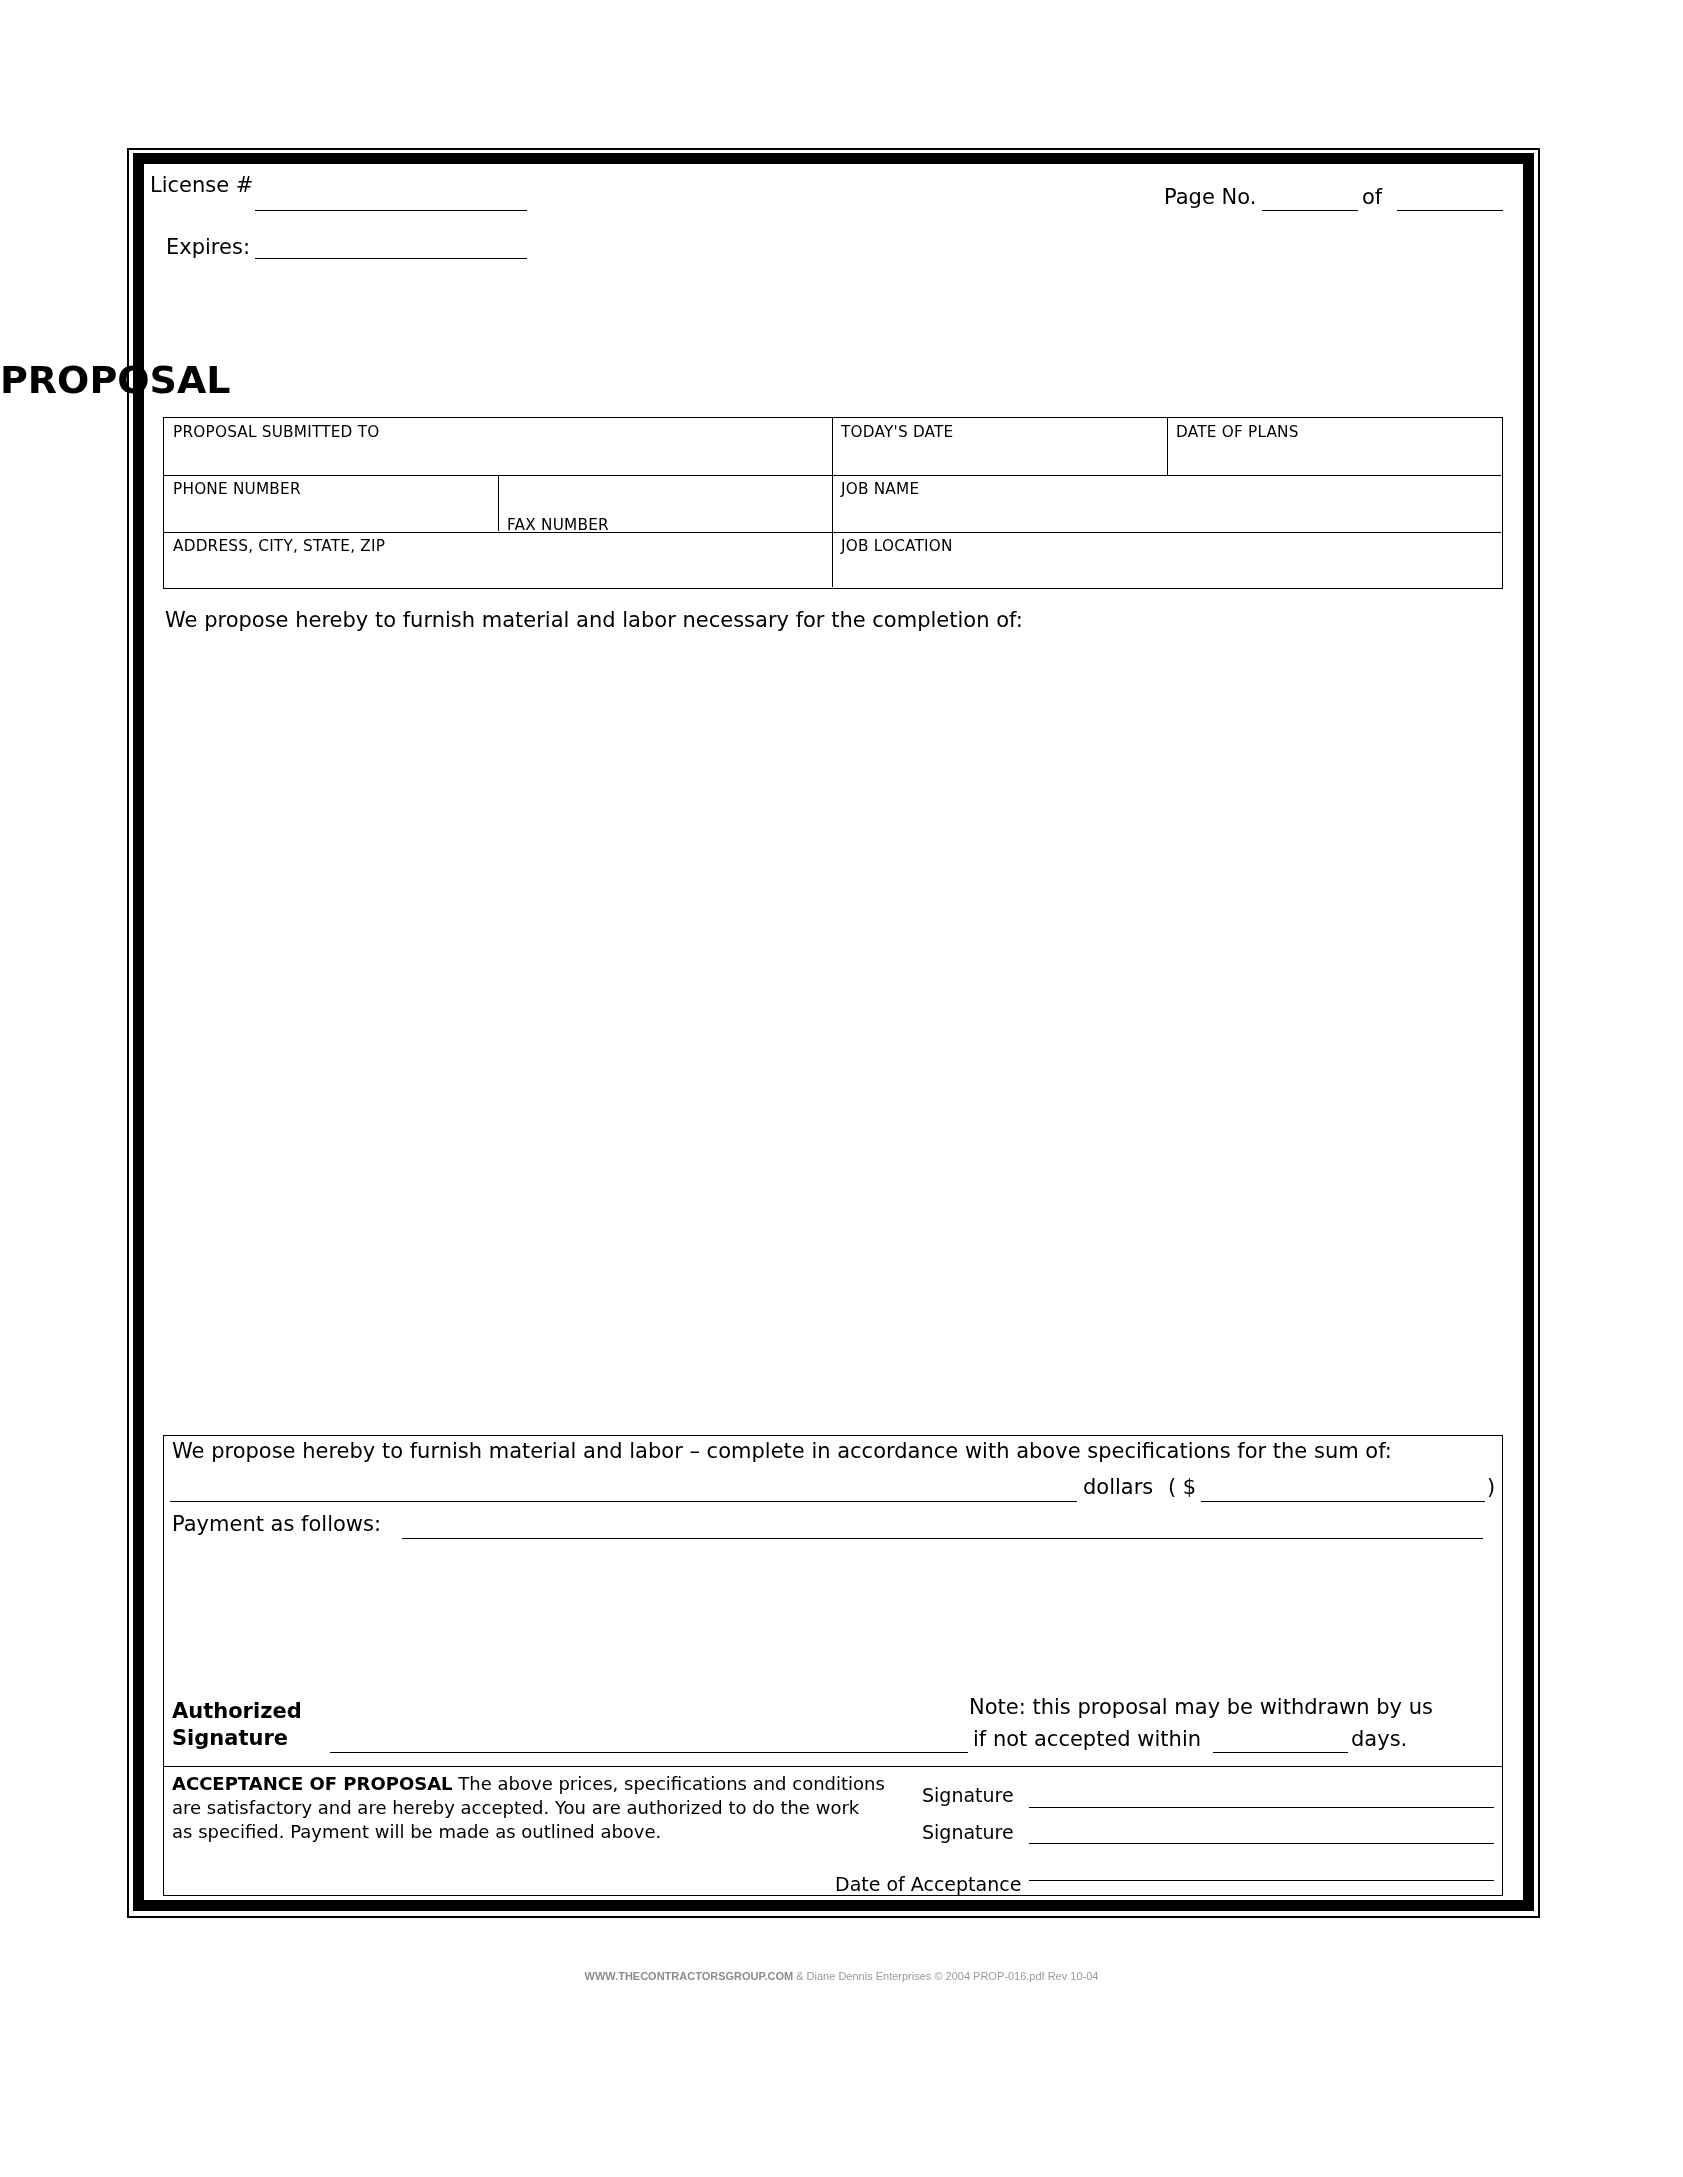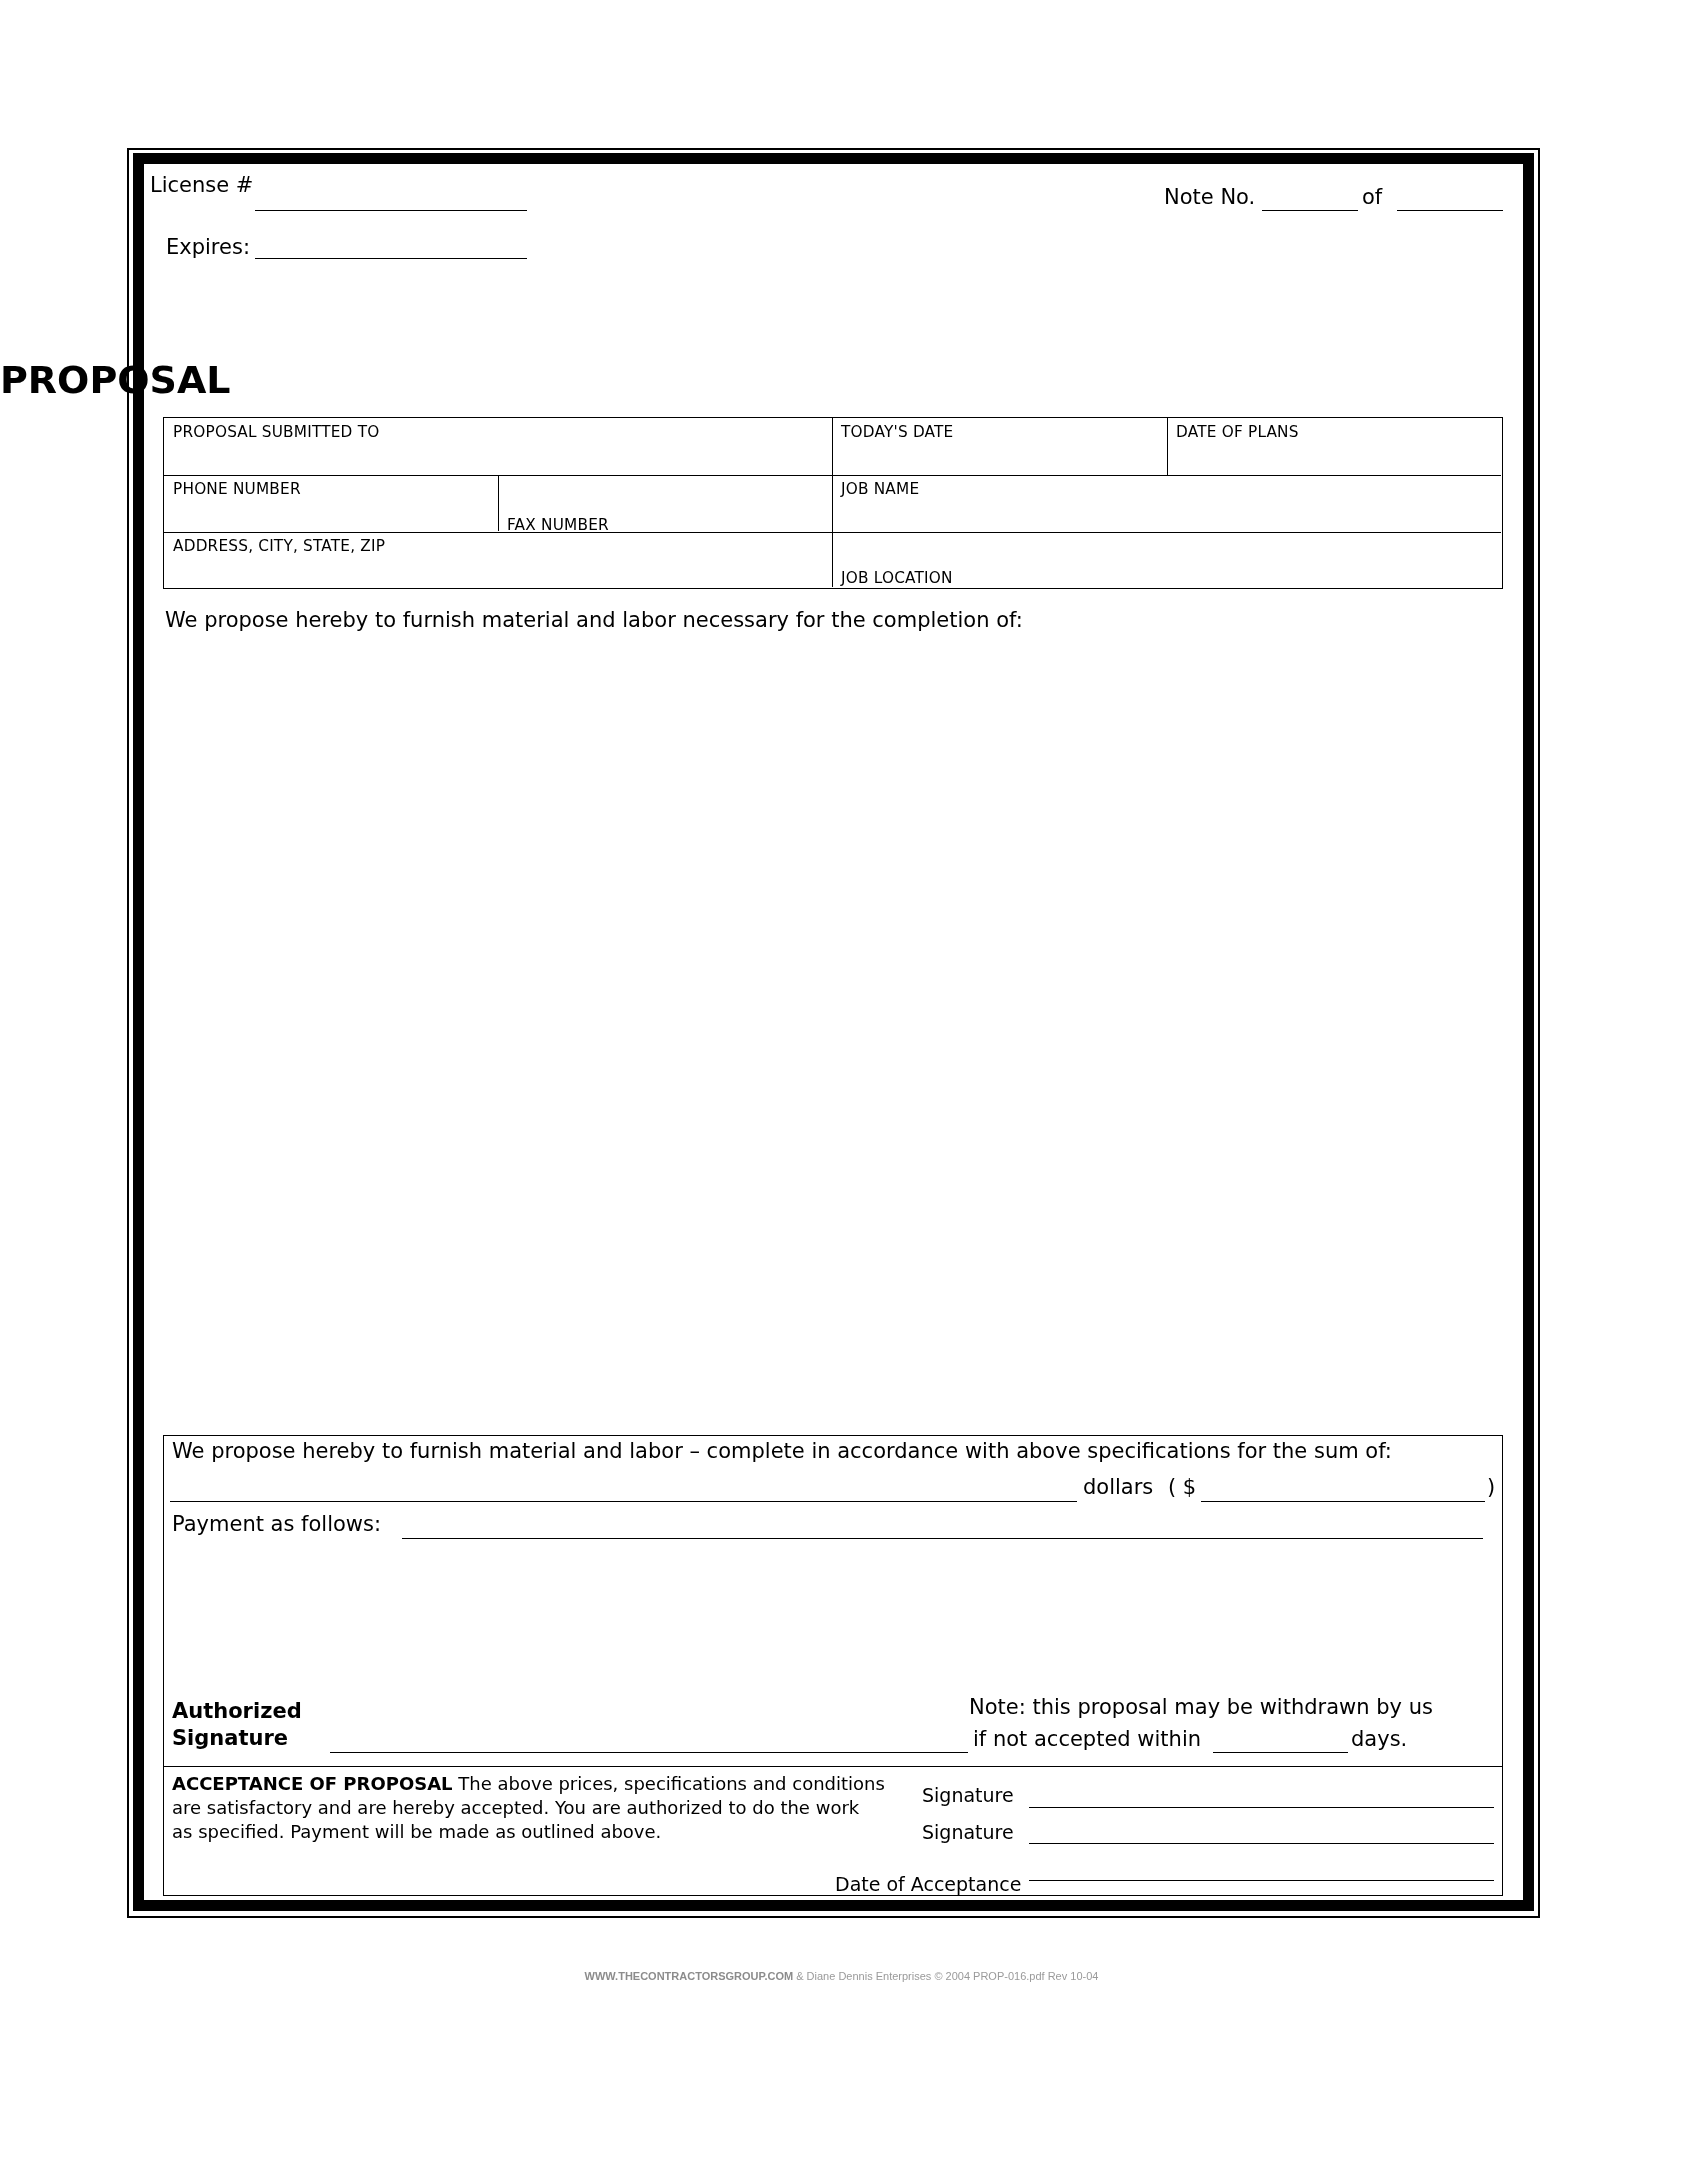"Note No." span.abs { text: Note -> Page }
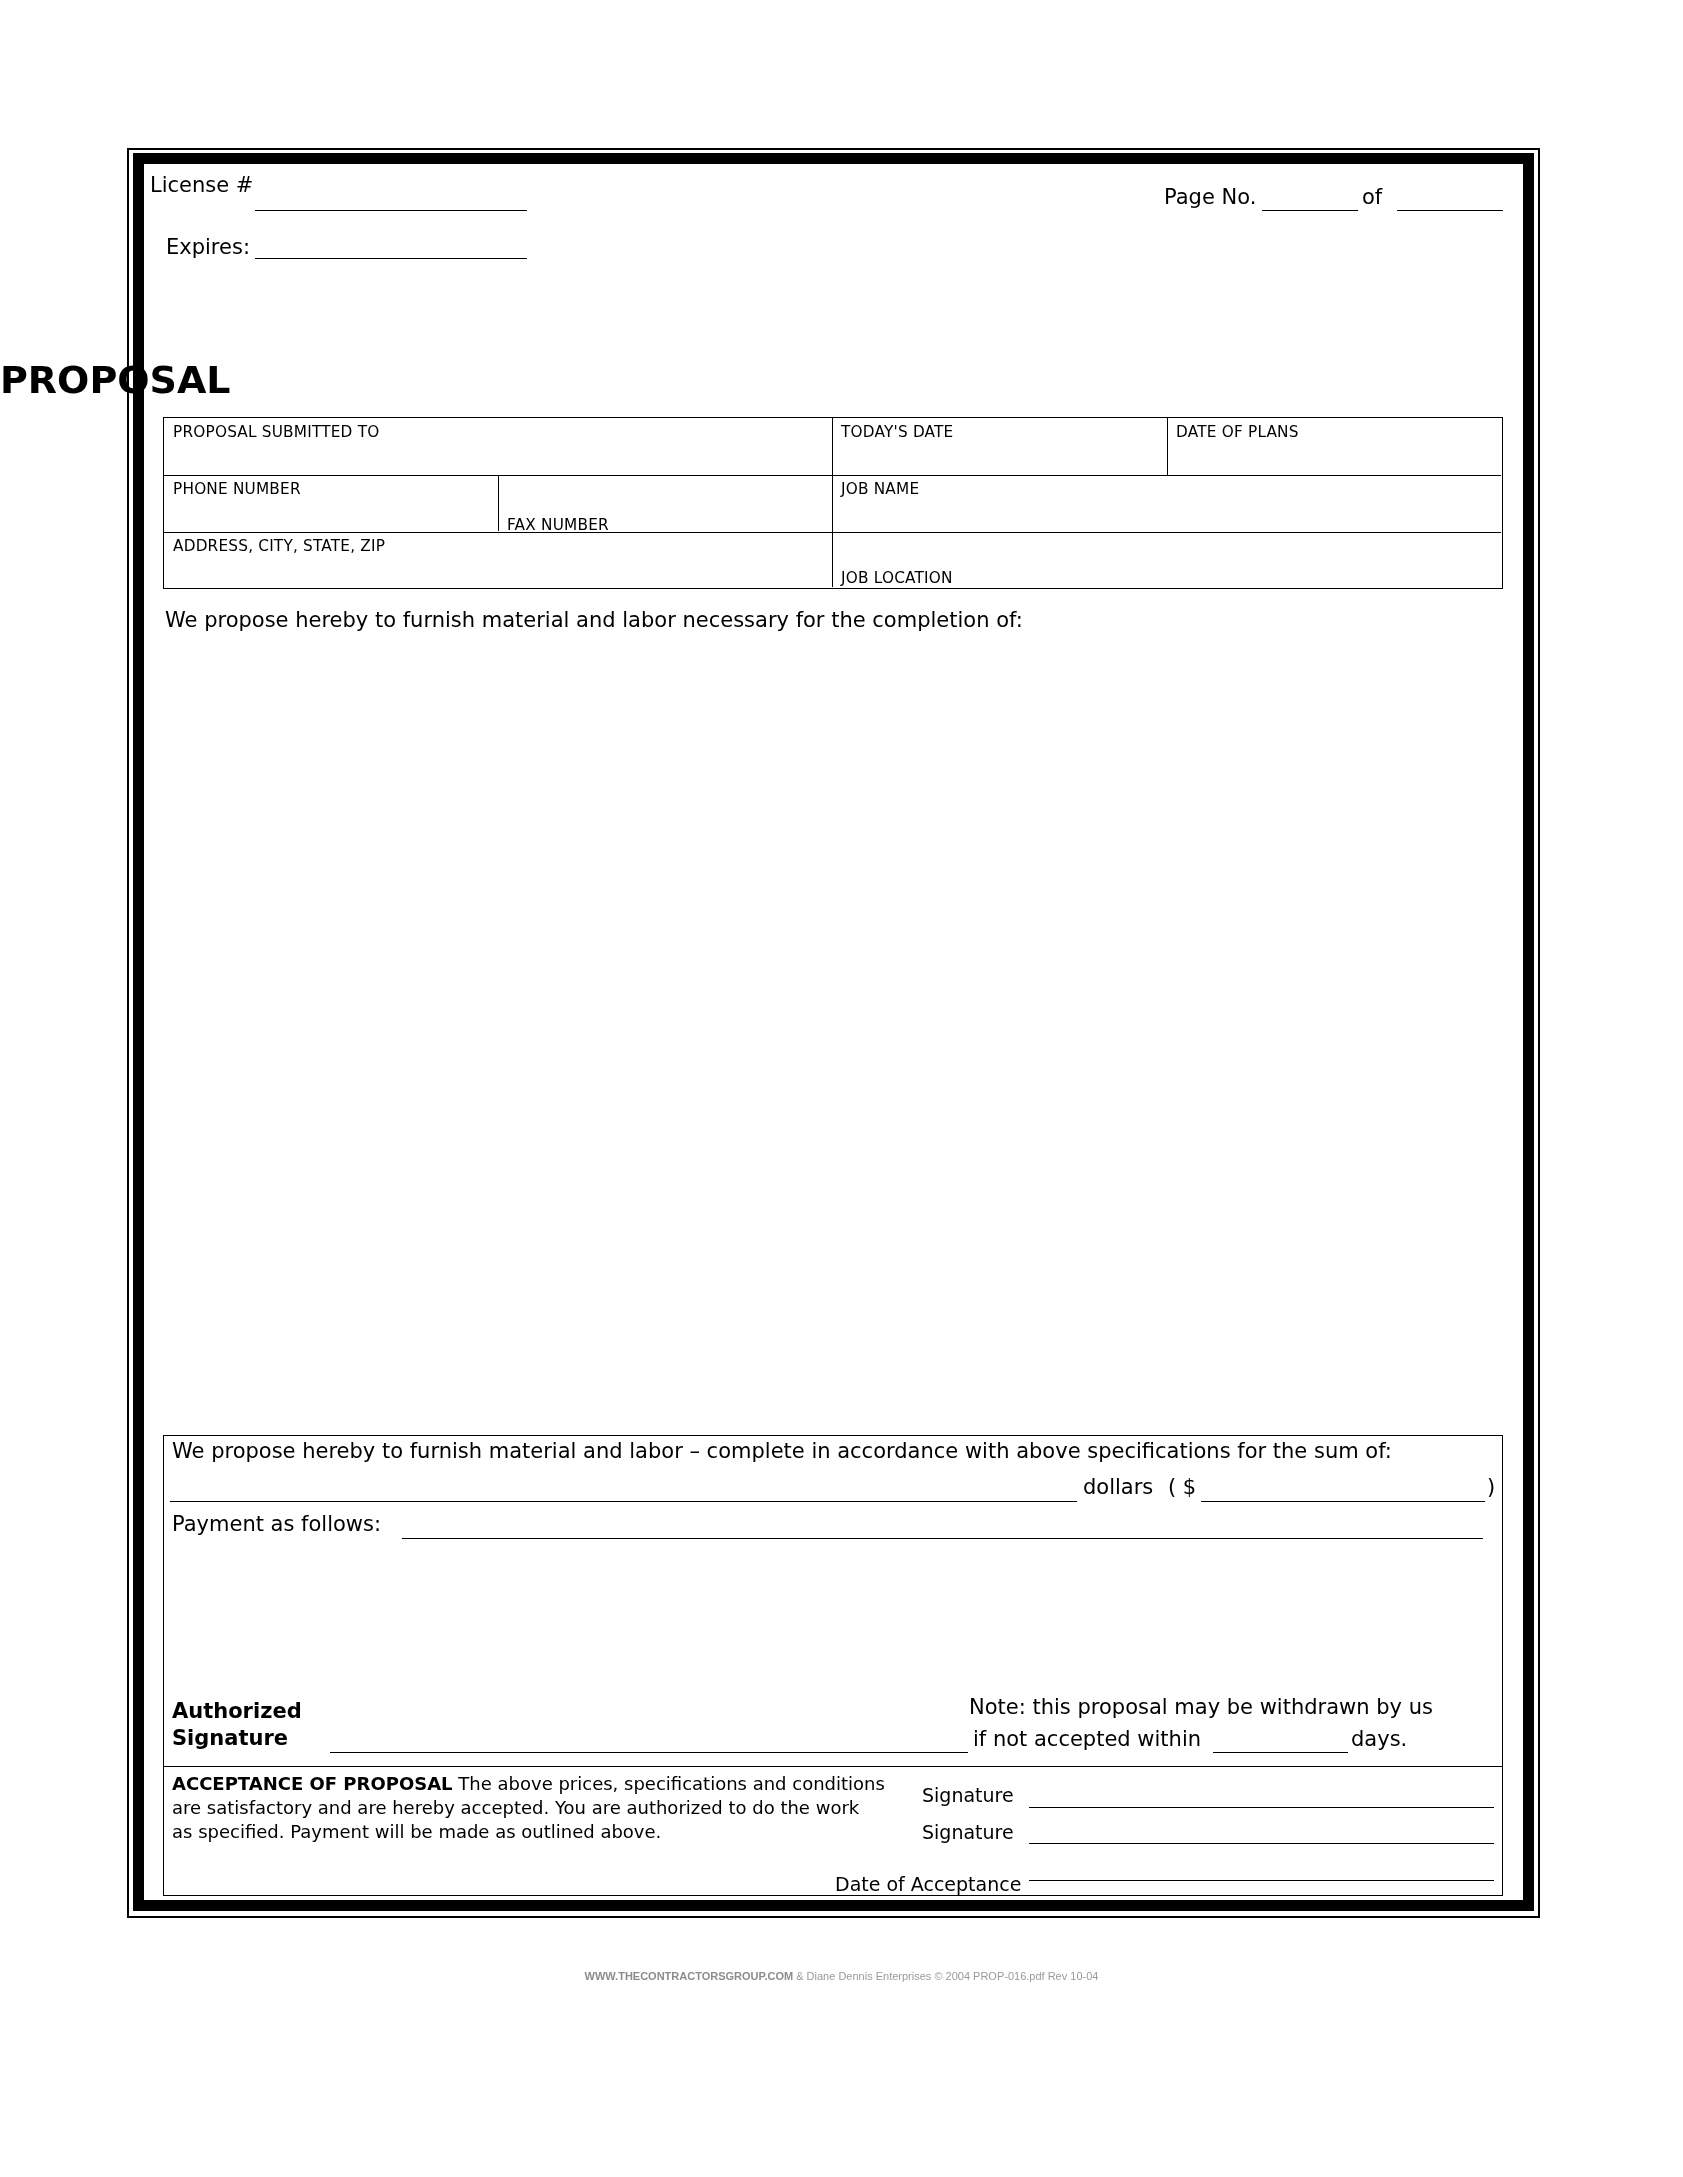"JOB LOCATION" div.cell { margin-top: 32px -> none }
